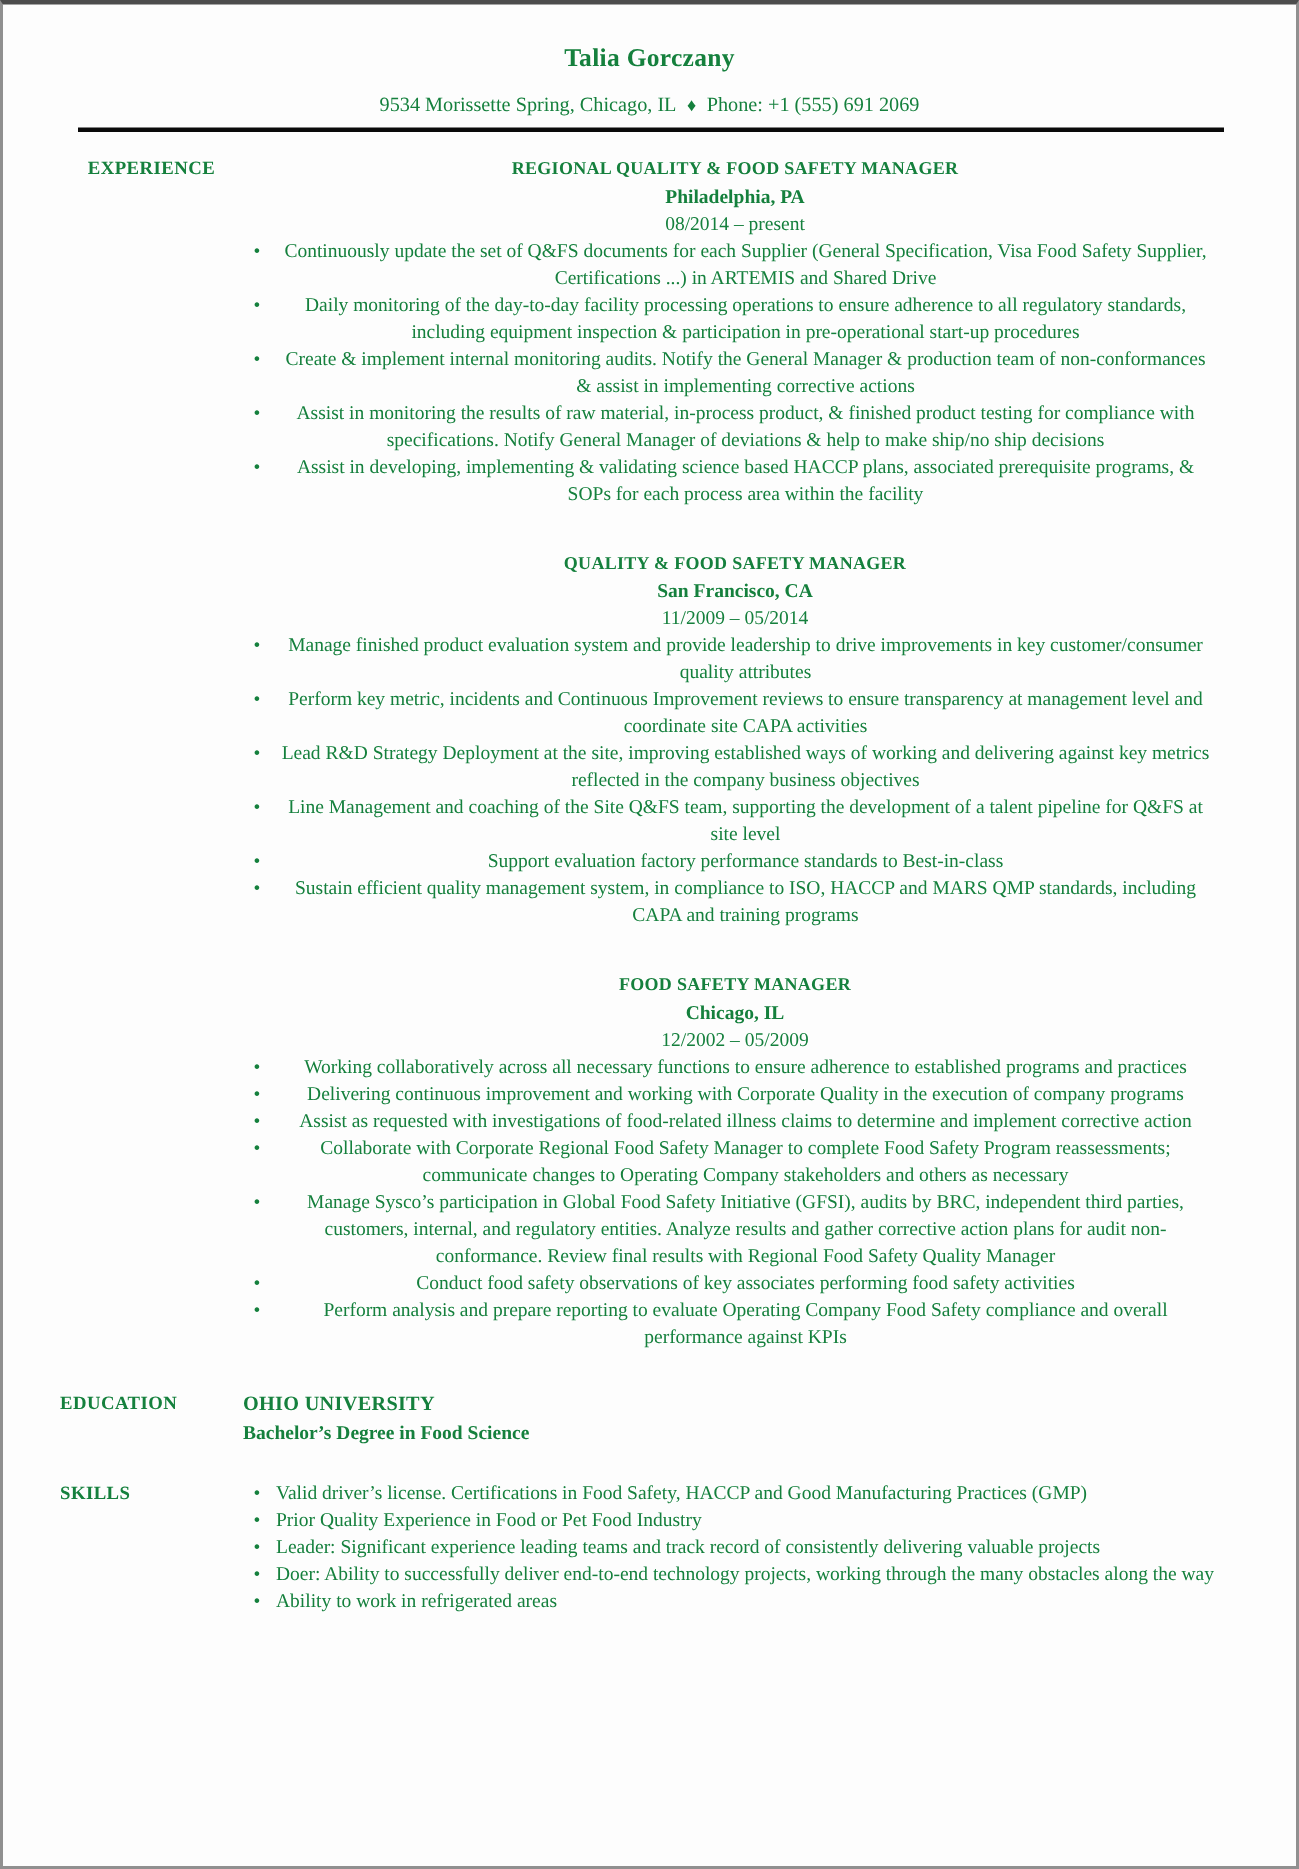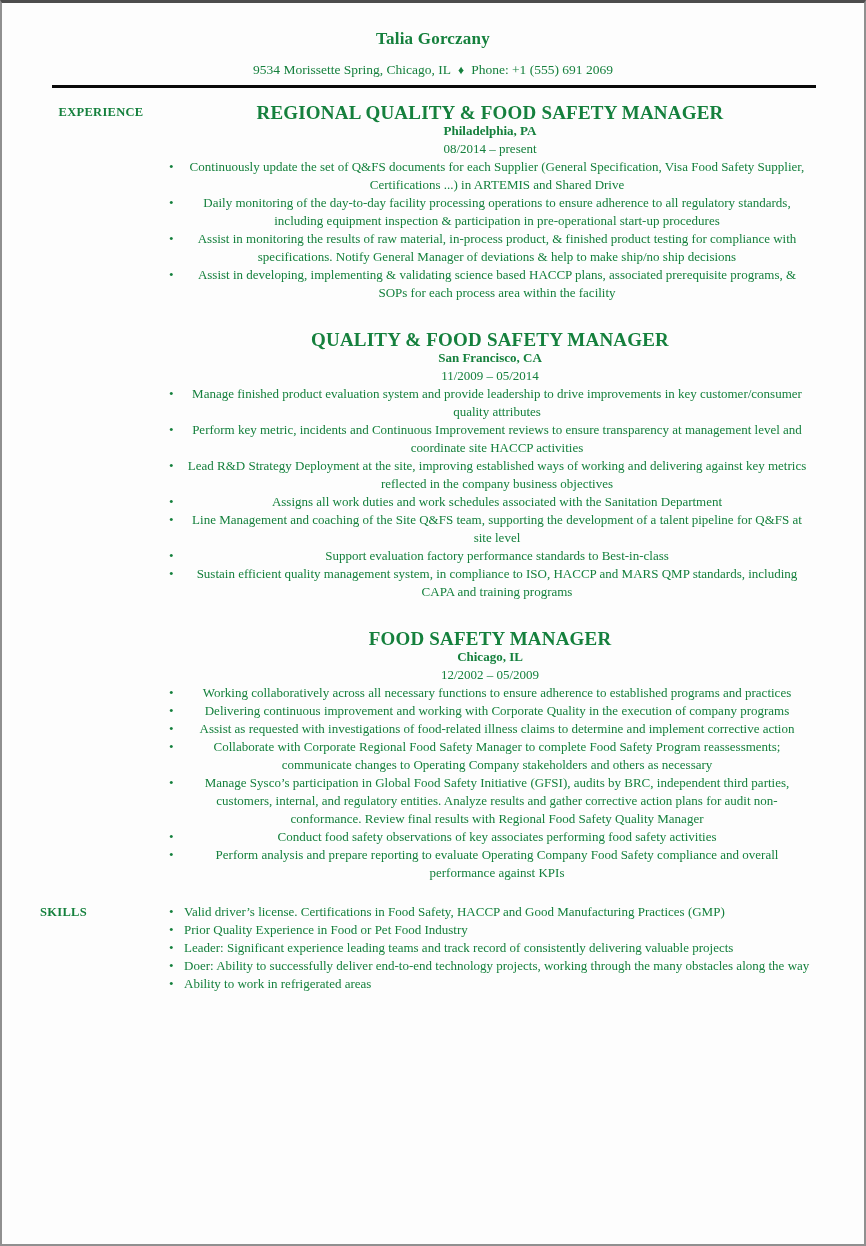"REGIONAL QUALITY & FOOD SAFETY" .job-title { font-size: 19px -> 12px }
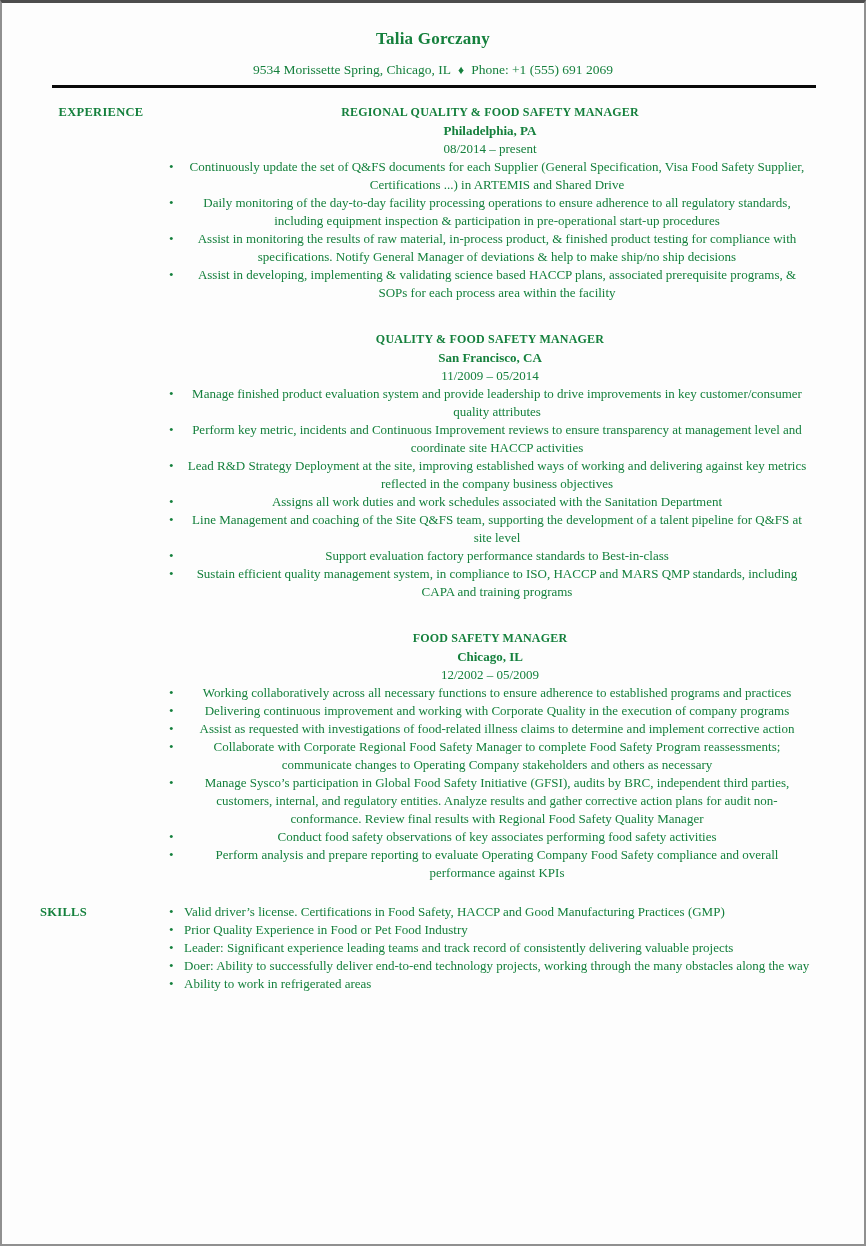"Create & implement internal monitoring" li { html: none -> <li>Create &amp; implement internal monitoring audits. Notify the General Manager &amp; production team of non-conformances &amp; assist in implementing corrective actions</li> }
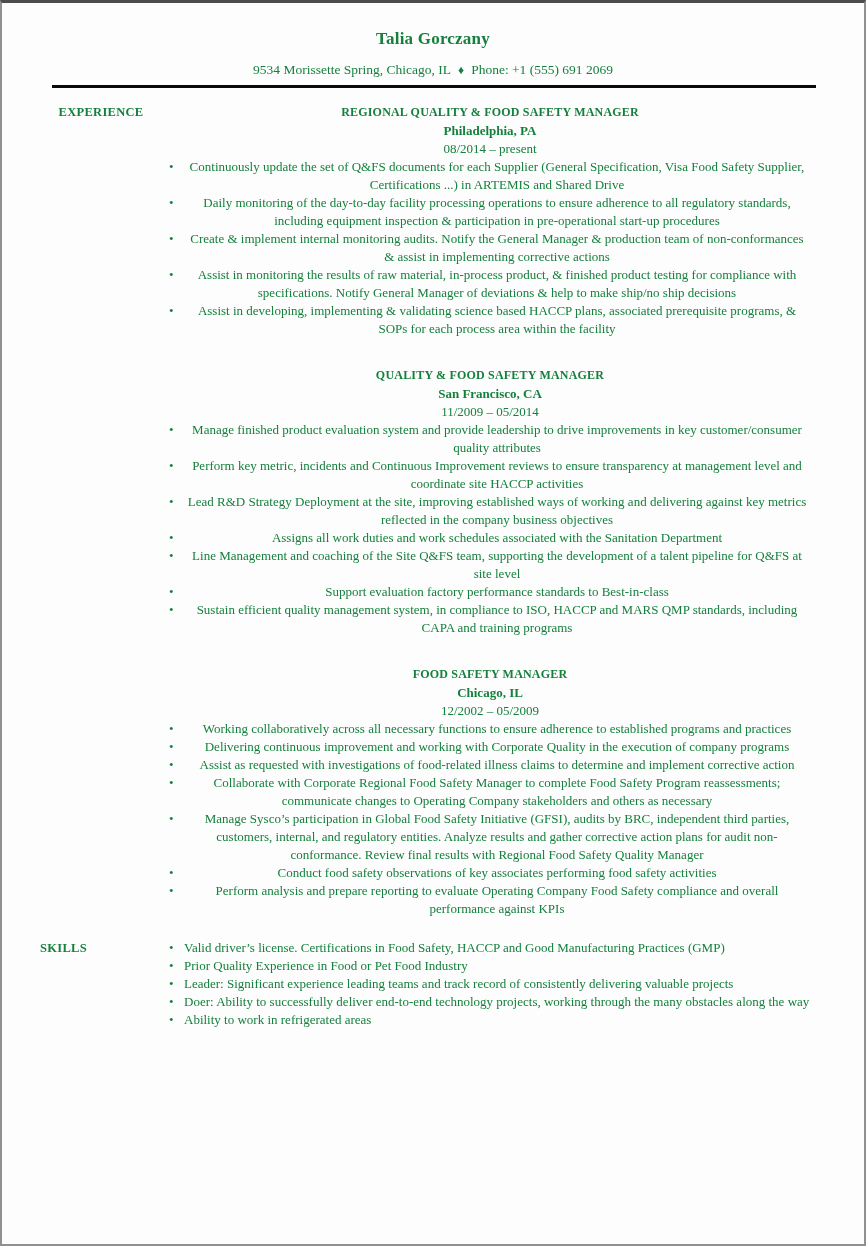"Perform key metric, incidents and" li { text: HACCP -> CAPA }
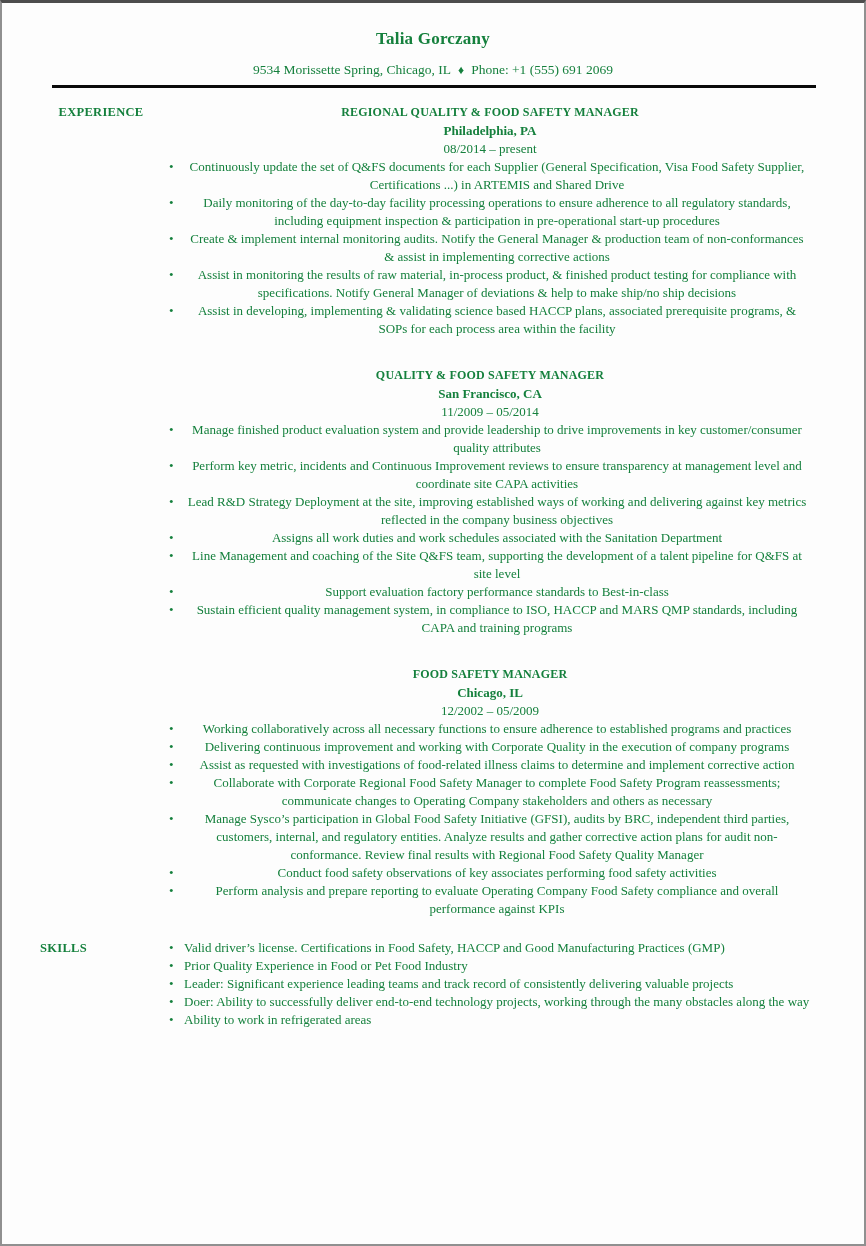"Assigns all work duties and" li { html: <li>Assigns all work duties and work schedules associated with the Sanitation Department</li> -> none }
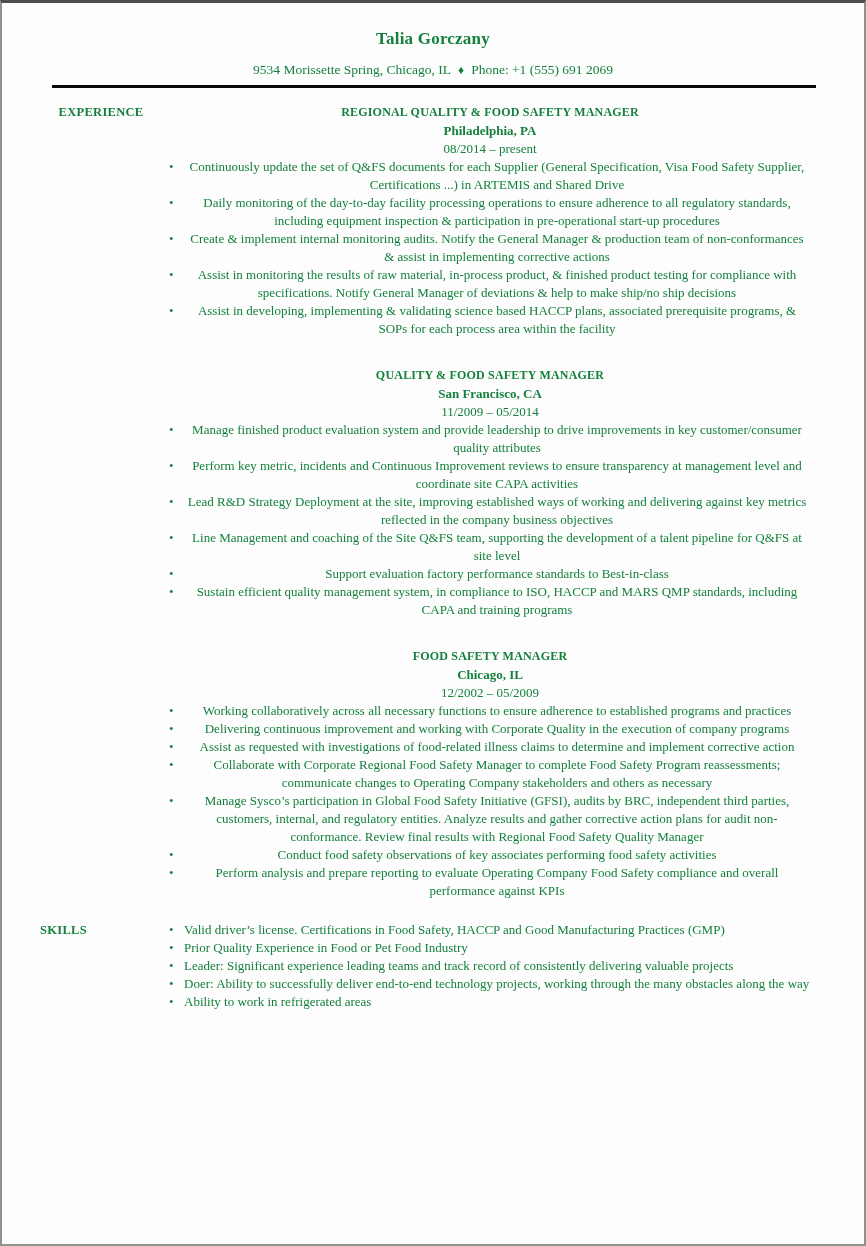"EDUCATION" div.section { html: none -> <div> <div>EDUCATION</div> <div> <div>OHIO UNIVERSITY</div> <div>Bachelor’s Degree in Food Science</div> </div> </div> }
